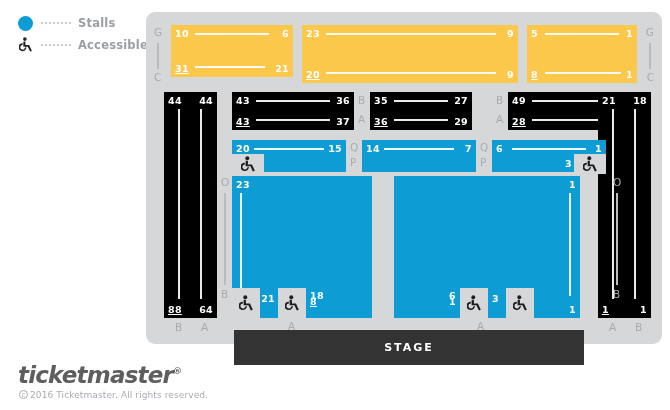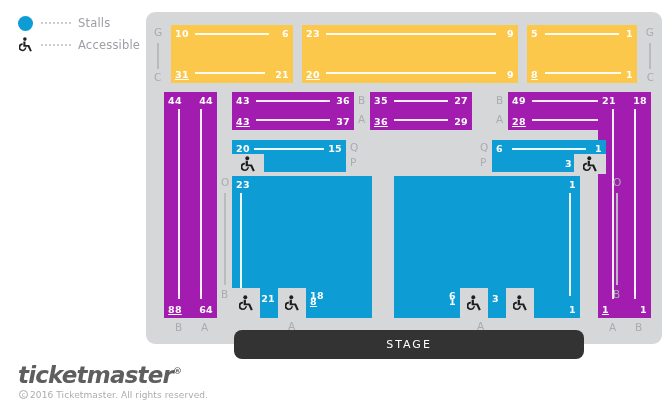"Stalls" .legend-label { font-weight: none -> bold }
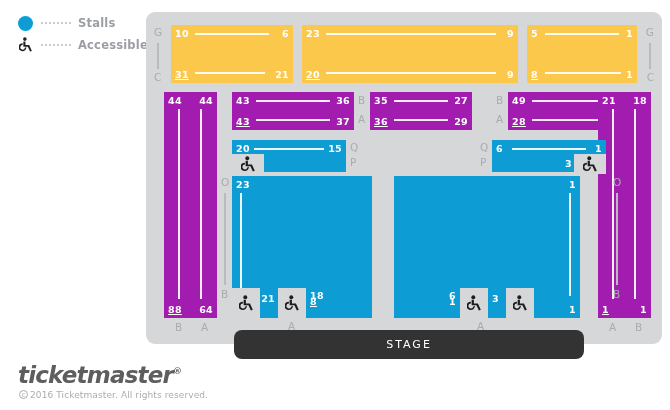"10" div.blk { height: 58px -> 52px }
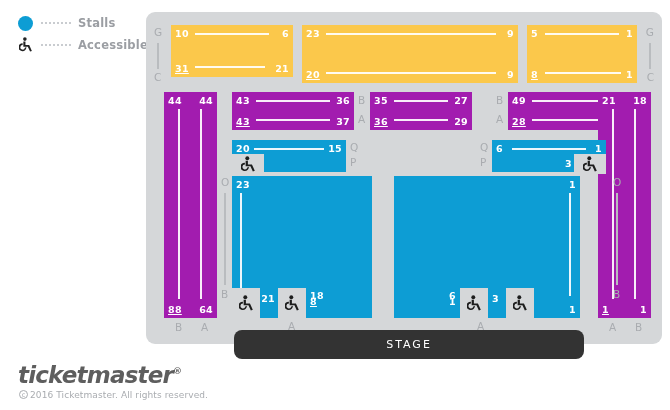"44" .red { background: #a21caf -> #000000 }
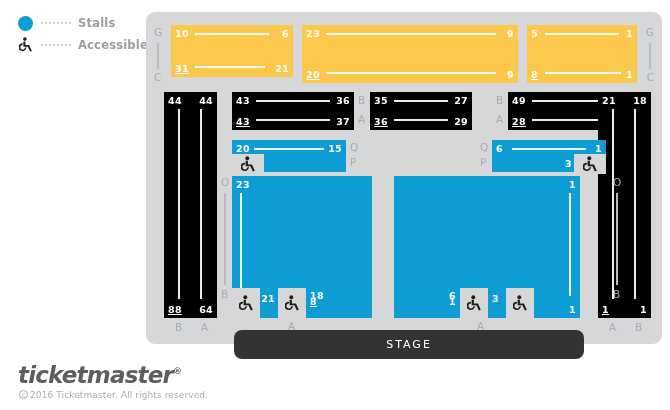"14" div.blk { html: none -> <div> <span>14</span> <span>7</span> <span></span> </div> }
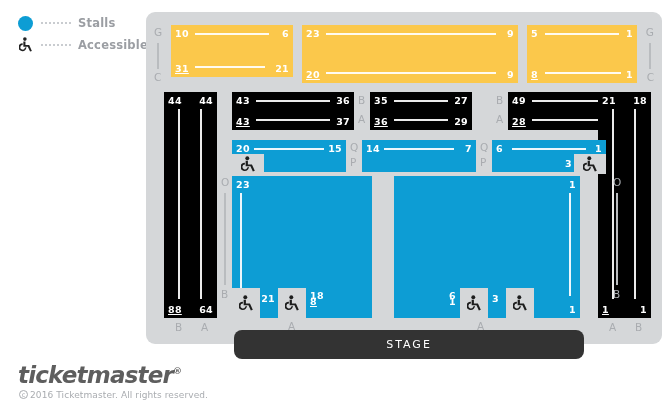"STAGE" #stage { border-radius: 8px -> none; font-weight: normal -> bold; height: 29px -> 35px }
